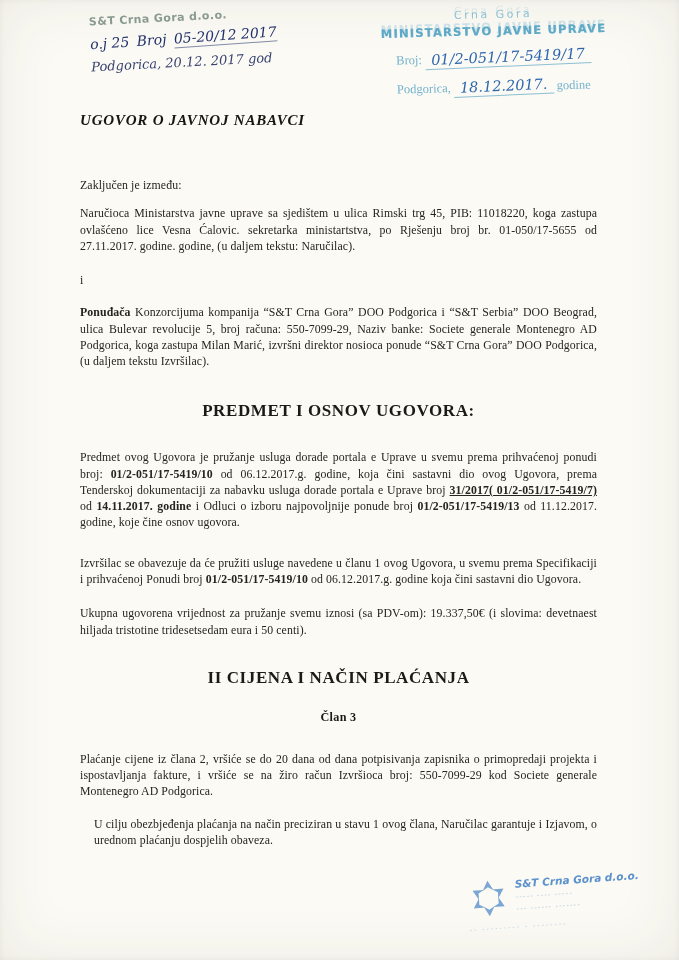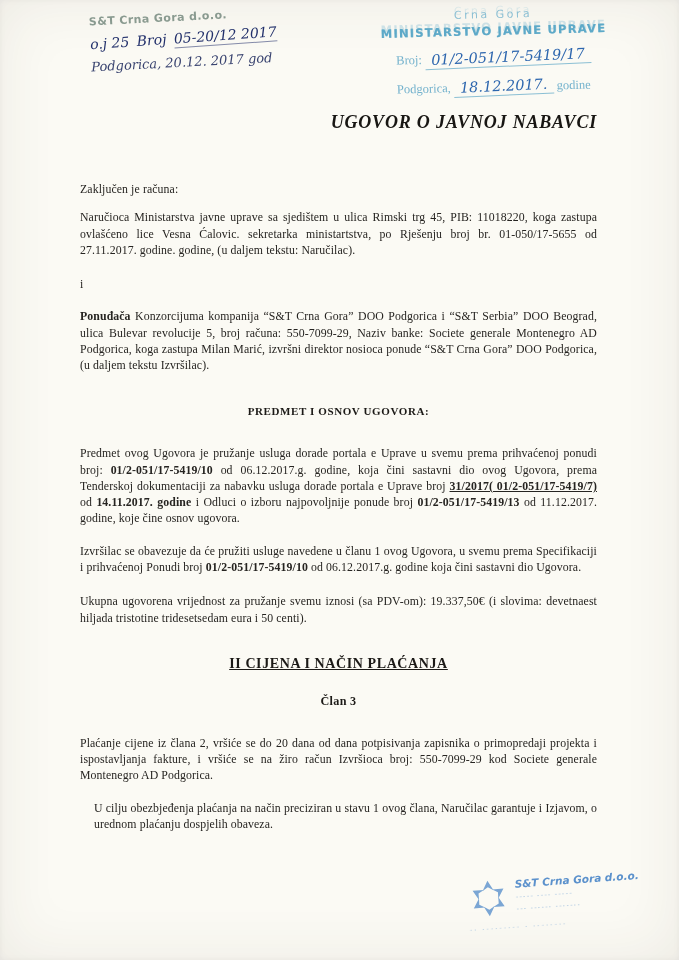"UGOVOR O JAVNOJ NABAVCI" .title { font-size: 18px -> 15px; text-align: right -> left }
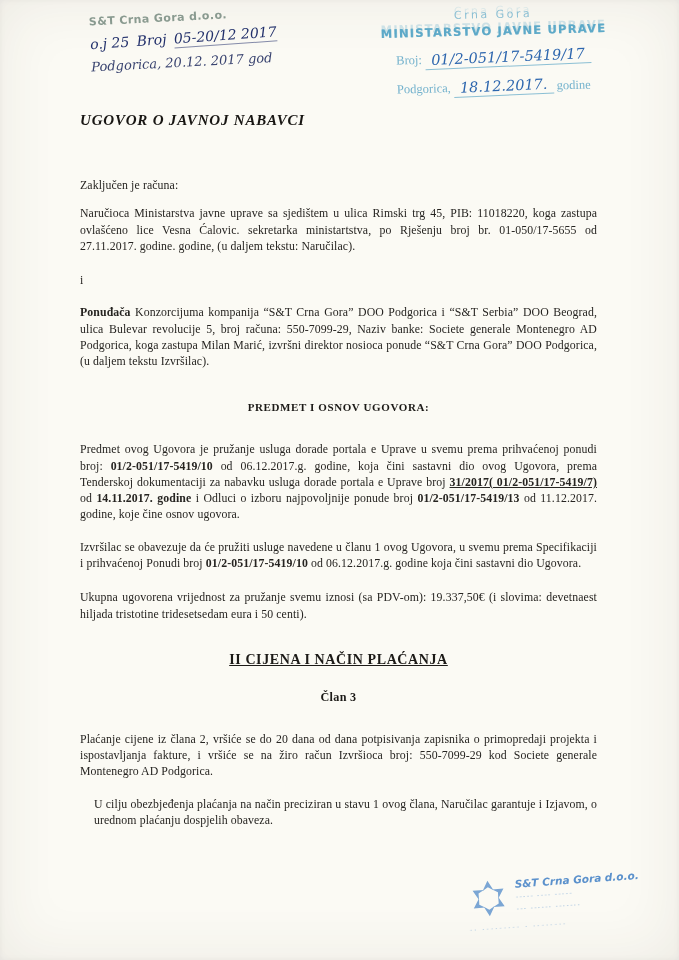"Zaključen je računa:" span { text: računa -> između }
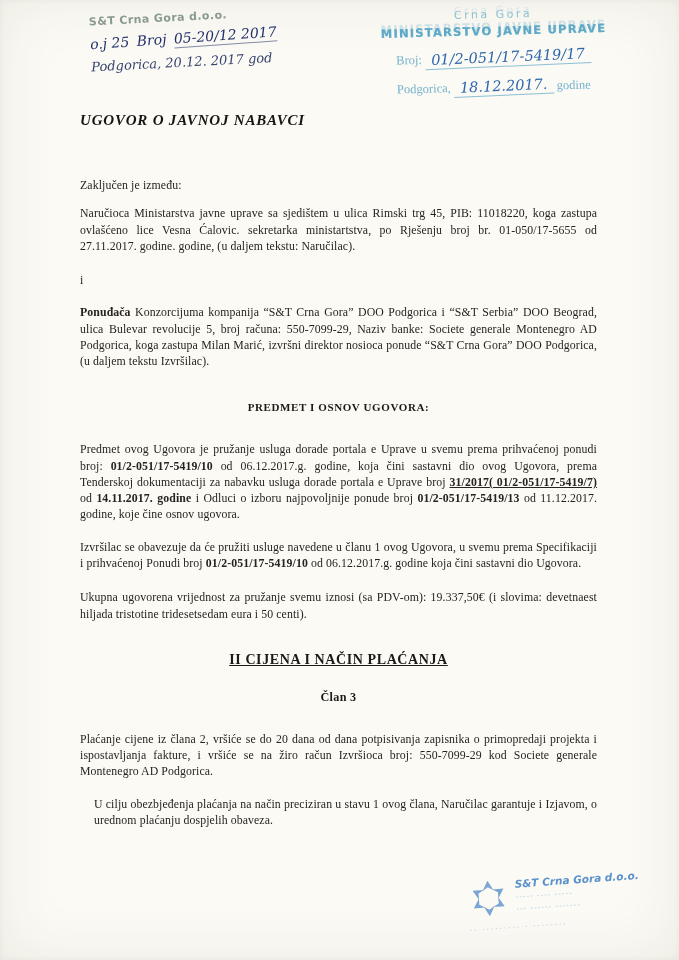"PREDMET I OSNOV UGOVORA:" .heading { font-size: 11px -> 17px }
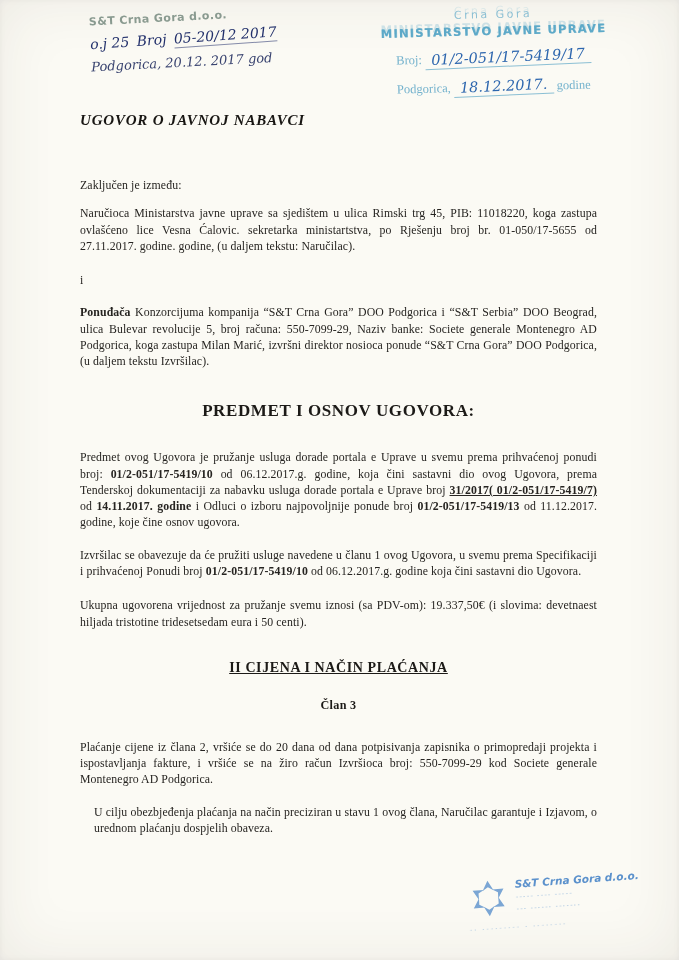"Izvršilac se obavezuje da će" .para.obaveza { margin-top: 16px -> 24px }
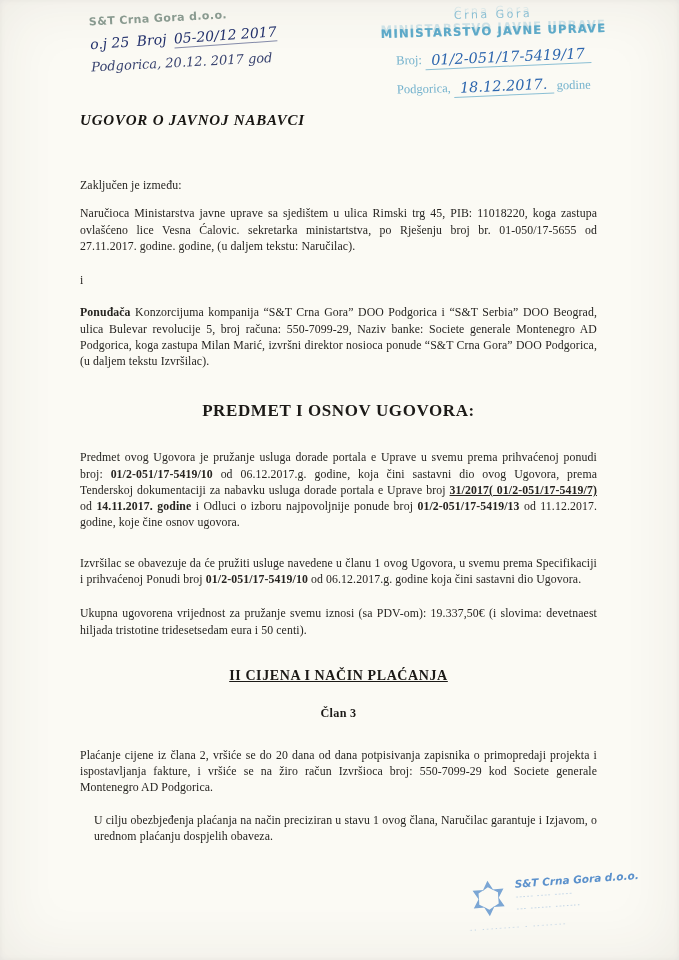"II CIJENA I NAČIN PLAĆANJA" .heading.cijena { font-size: 14px -> 17px; text-decoration: underline -> none }
